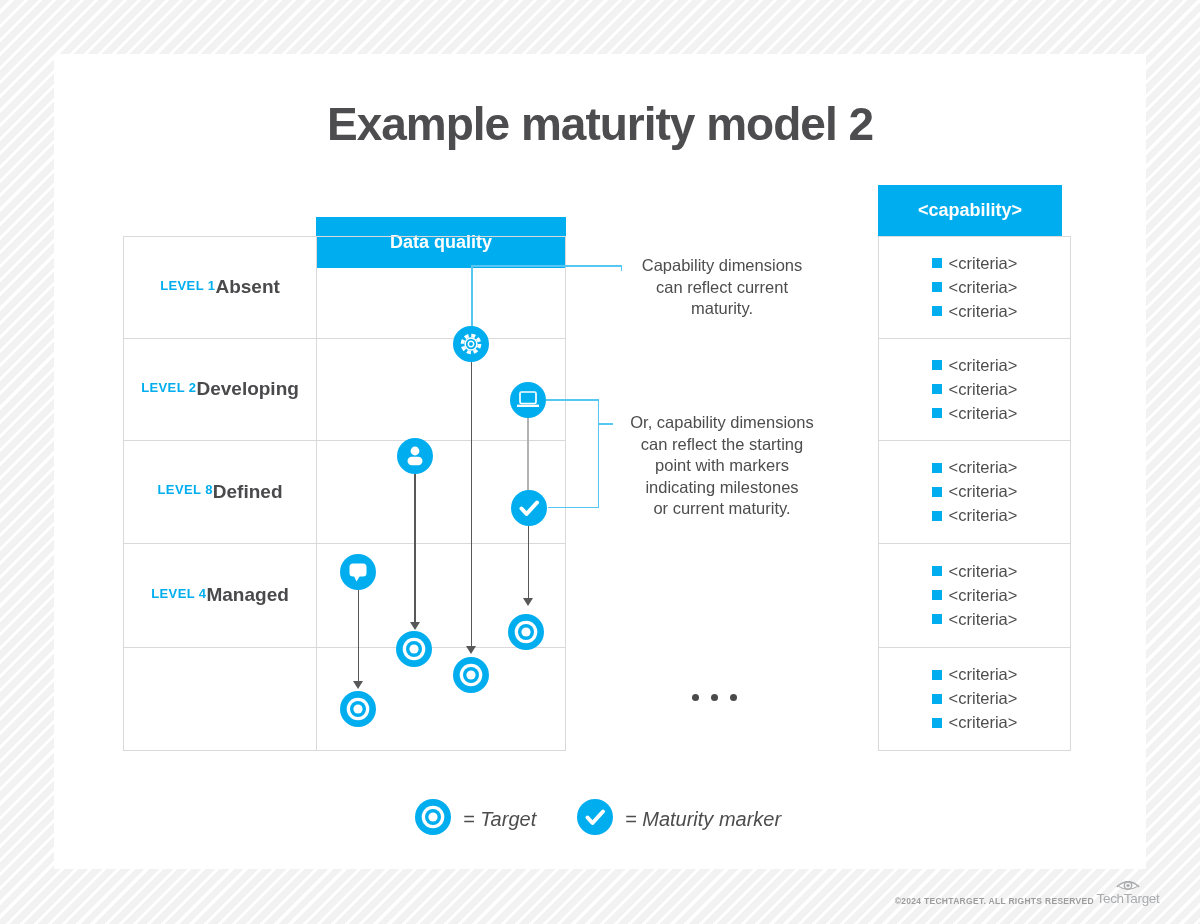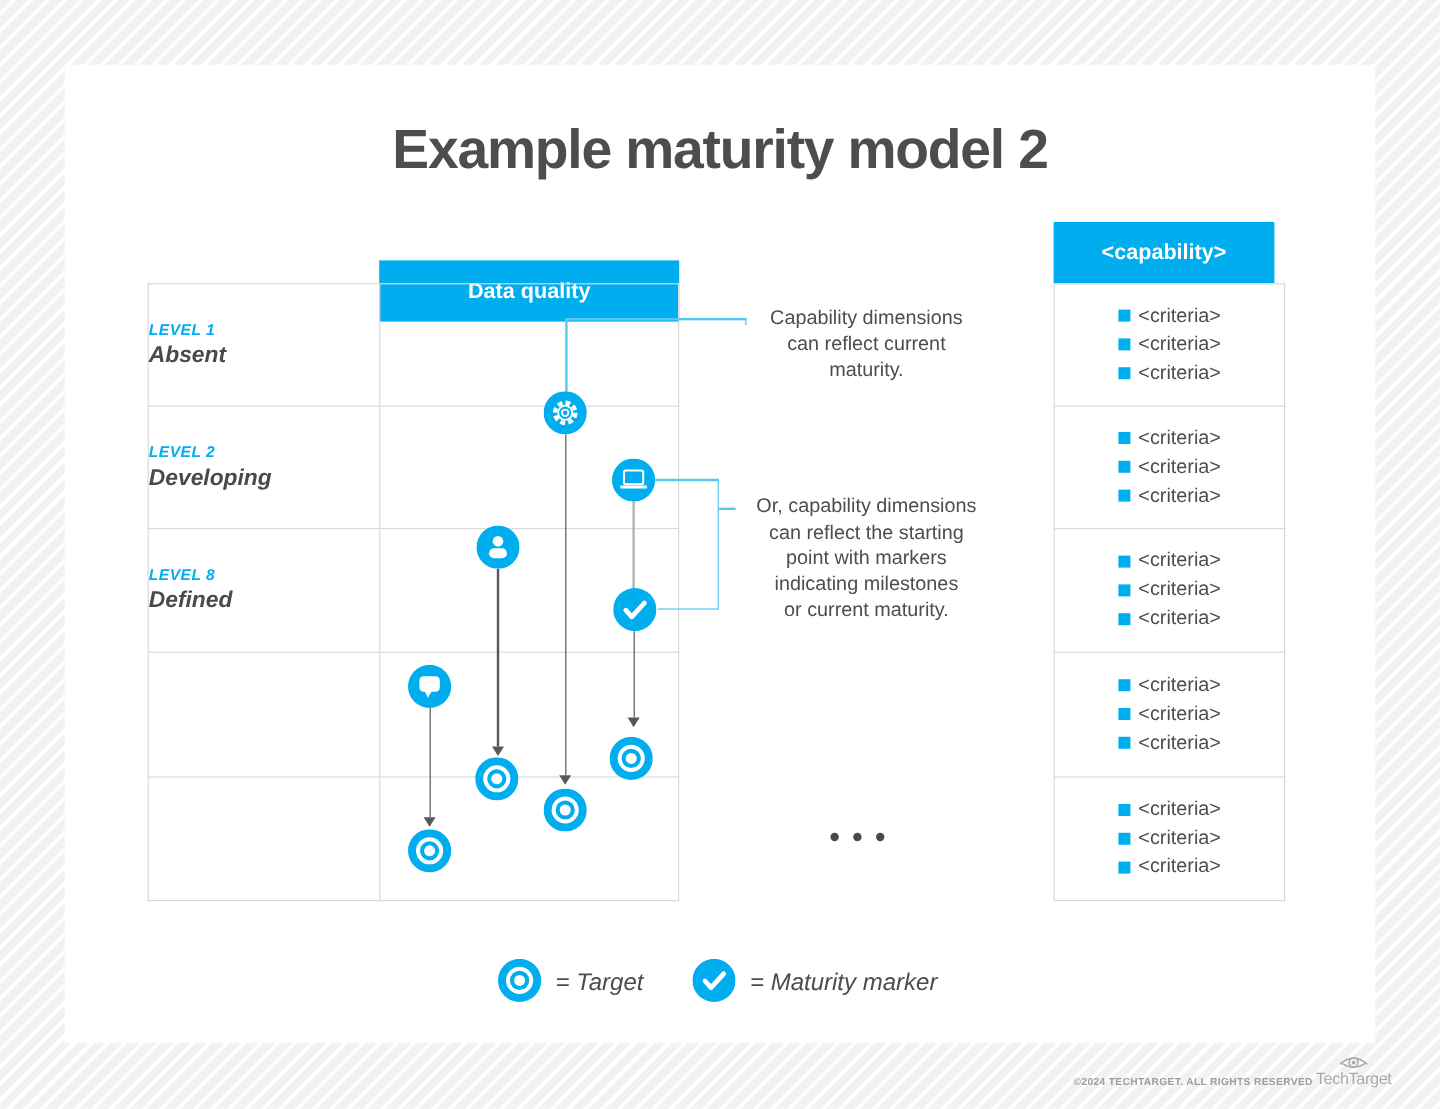"LEVEL 1" .lvl { align-items: none -> center; flex-direction: column -> row; font-style: italic -> none }
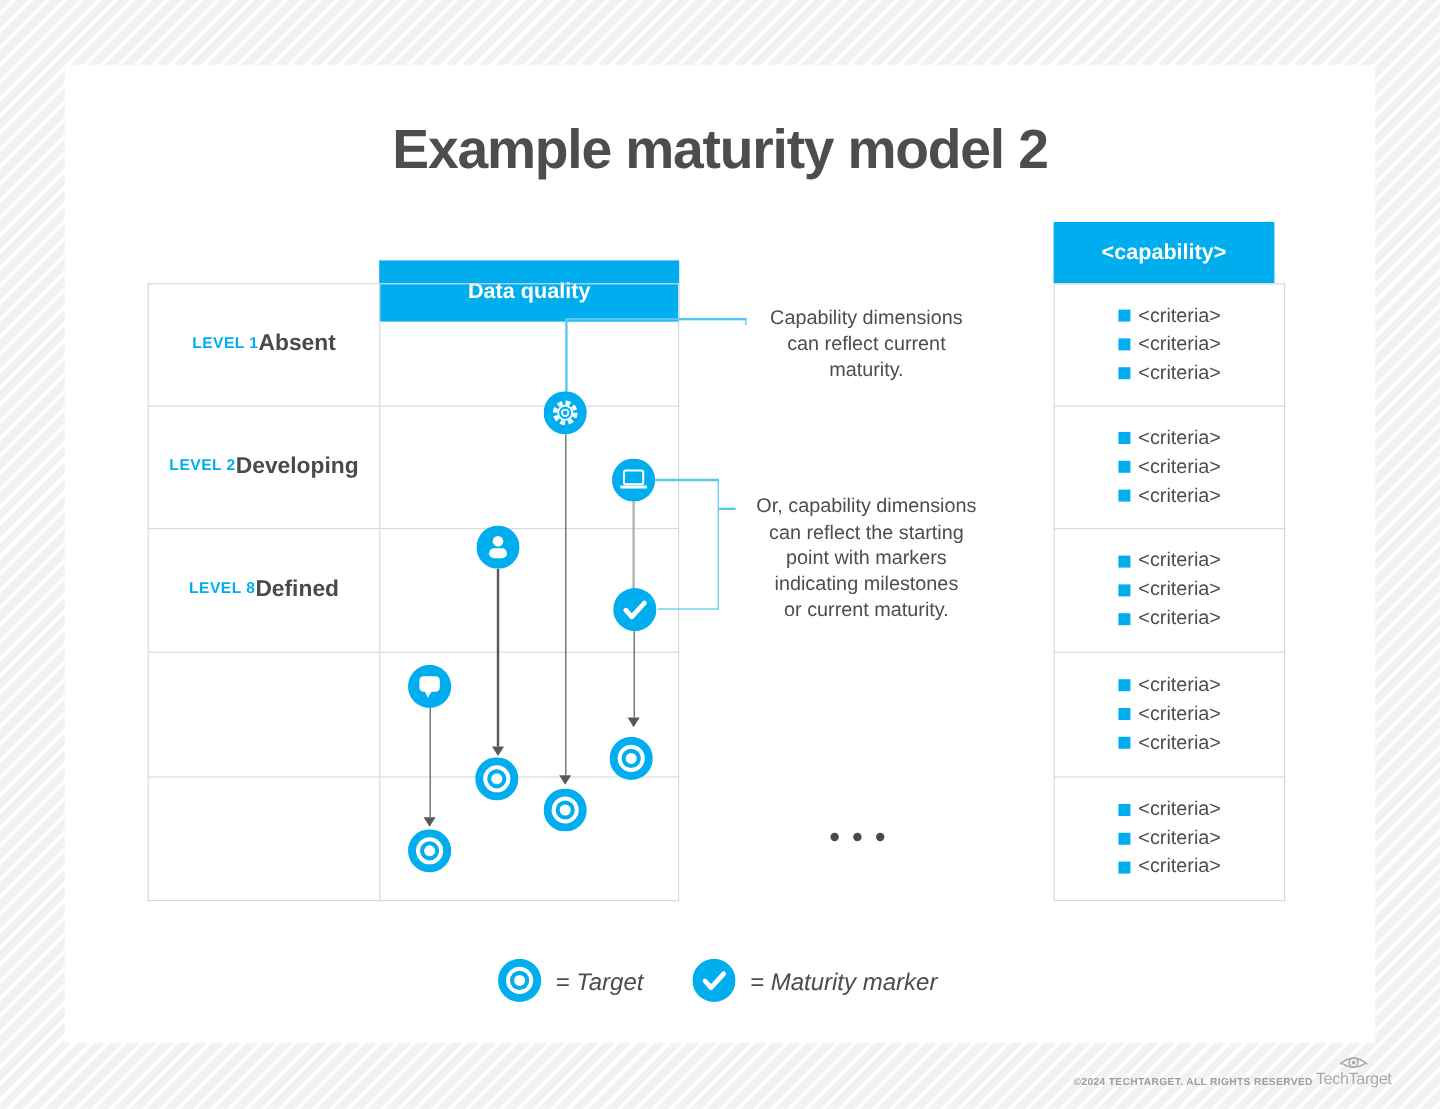"LEVEL 4" div.lvl { html: none -> <div> <div>LEVEL 4</div> <div>Managed</div> </div> }
